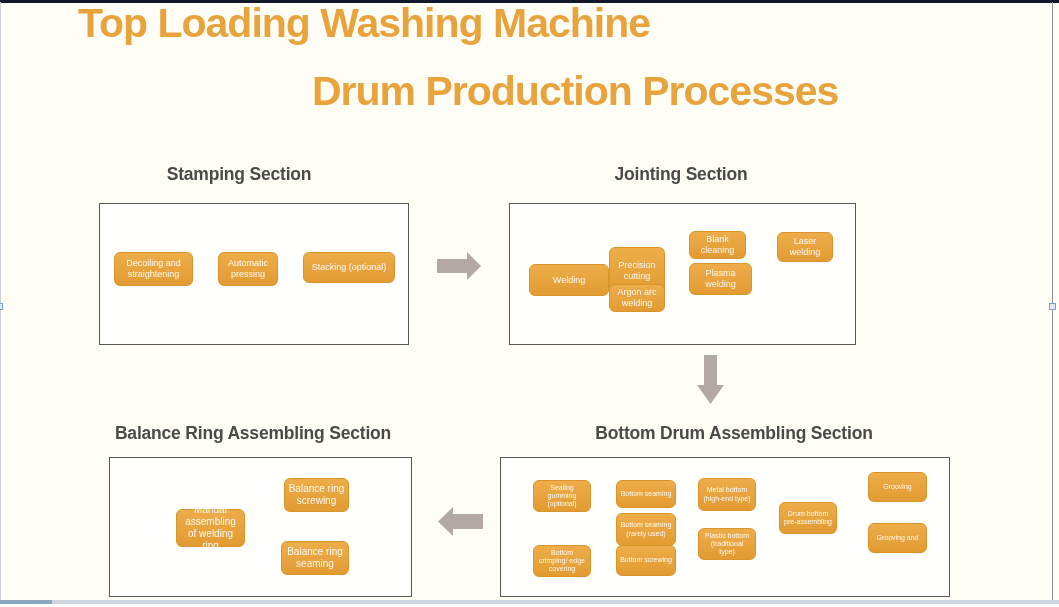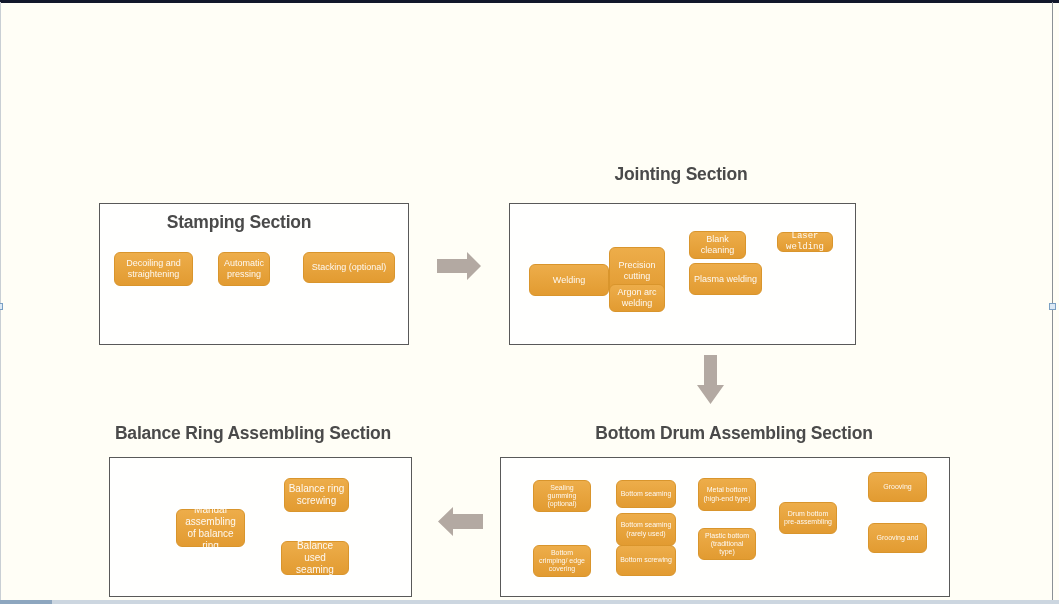"Top Loading Washing Machine" div.main-title { html: none -> <div>Top Loading Washing Machine</div> }
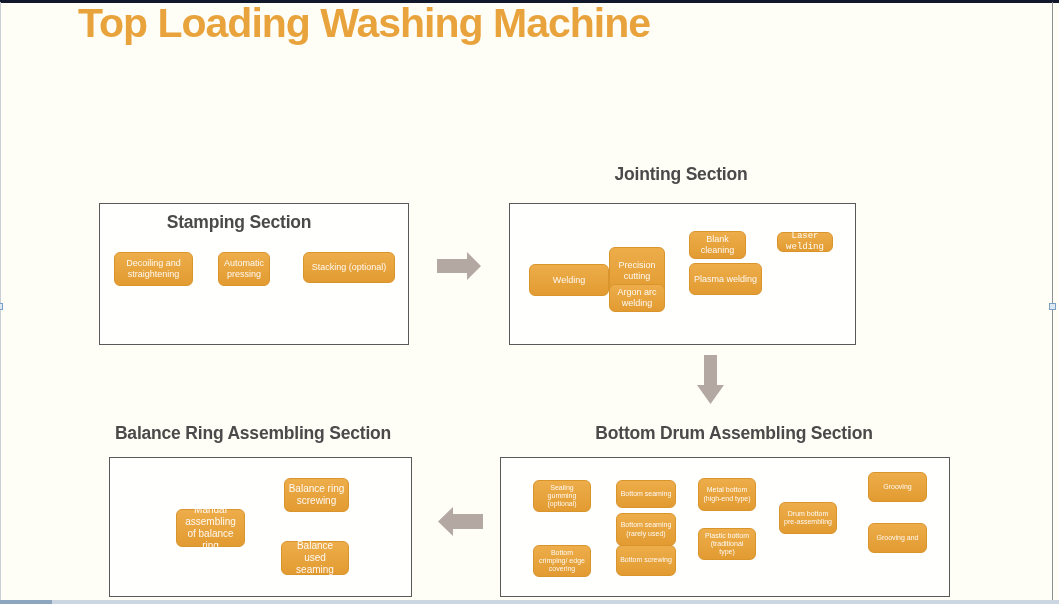"Drum Production Processes" div.main-title { html: none -> <div>Drum Production Processes</div> }
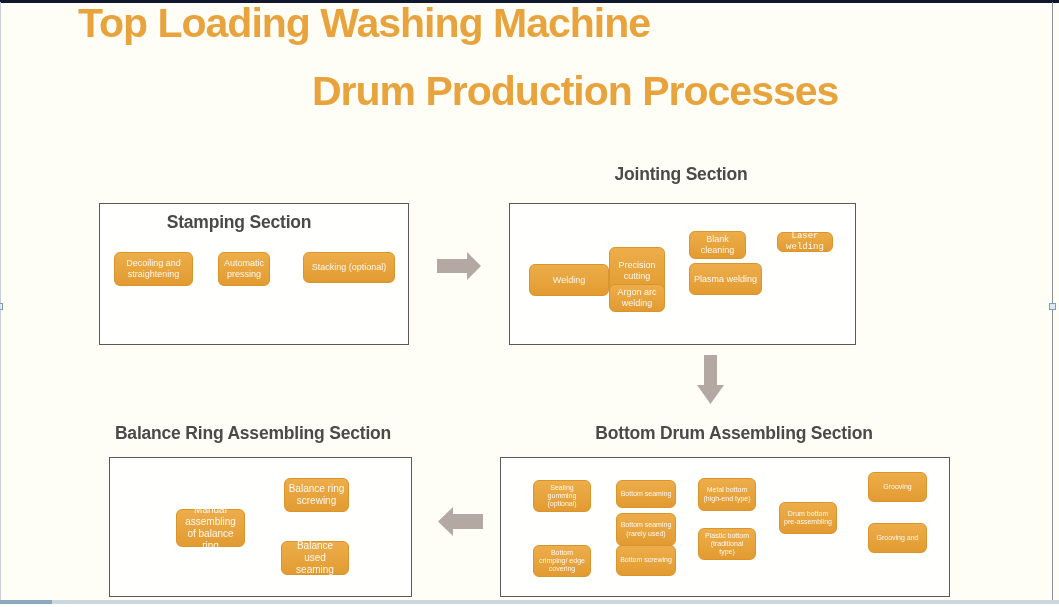"Stamping Section" div.section-title { margin-top: 48px -> none }
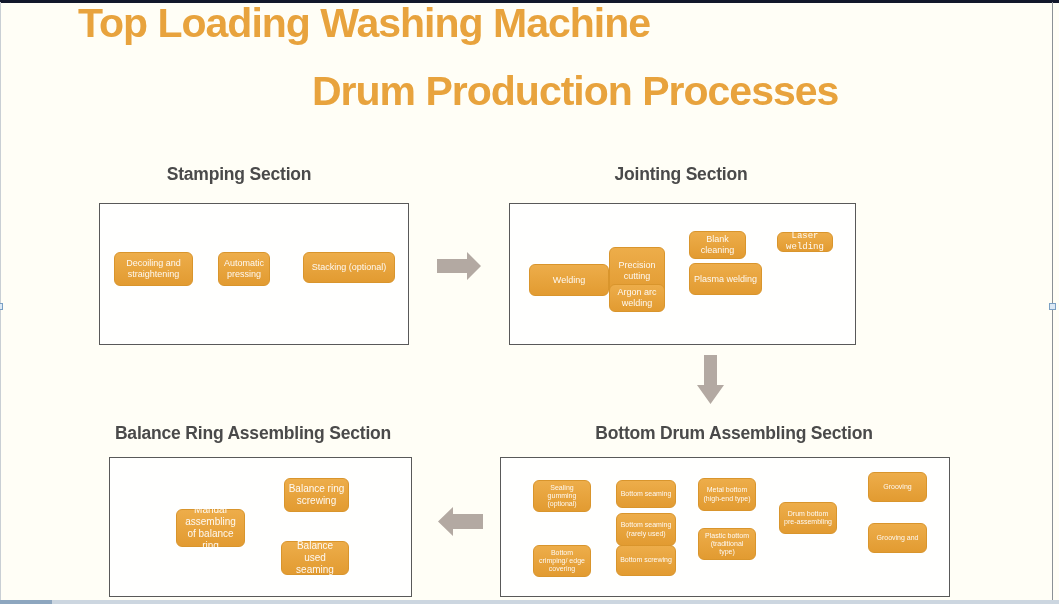"Laser welding" div.node { font-family: Liberation Mono, monospace -> none; height: 20px -> 30px }
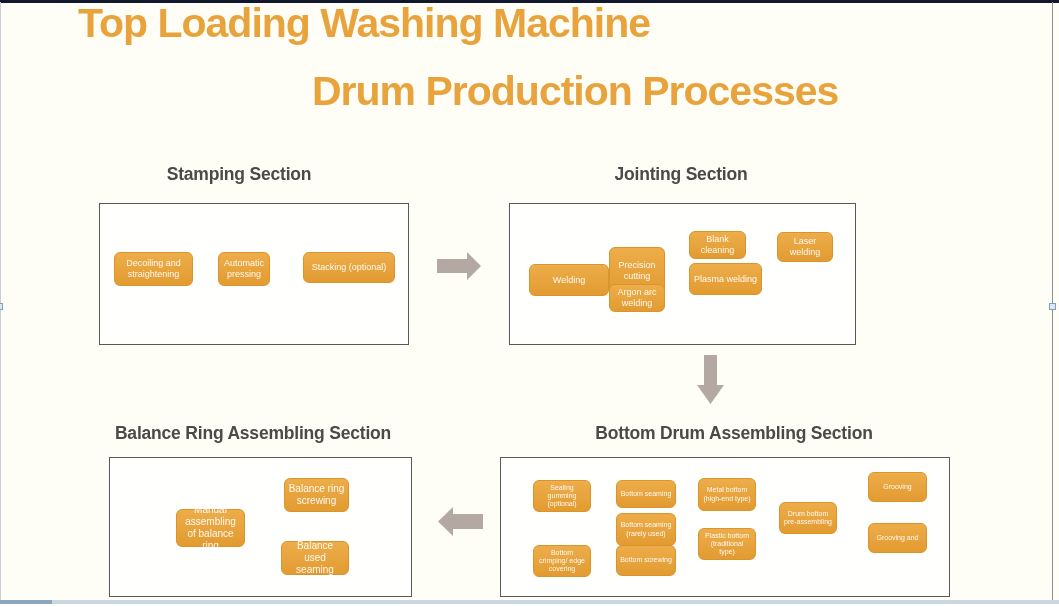"Automatic pressing" div.node { width: 52px -> 60px }
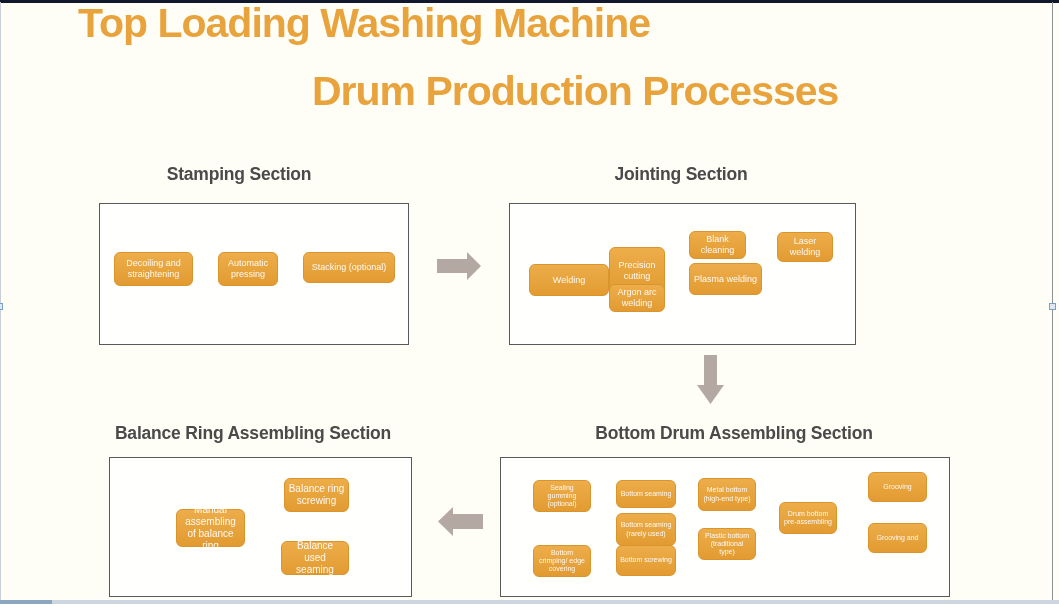"Plasma welding" div.node { width: 73px -> 63px }
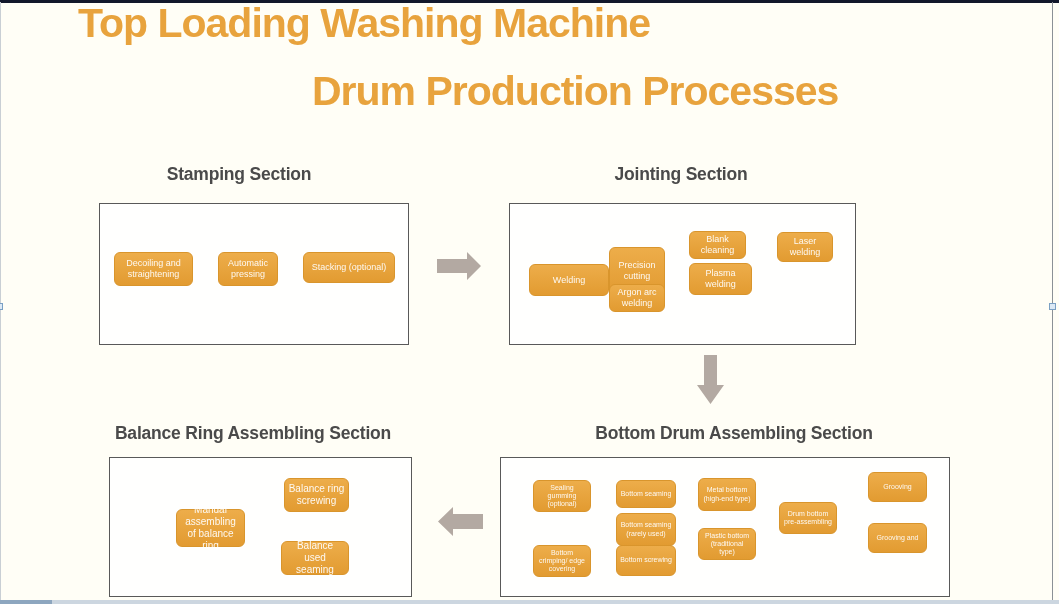"Manual assembling of balance ring" div.node { text: balance -> welding }
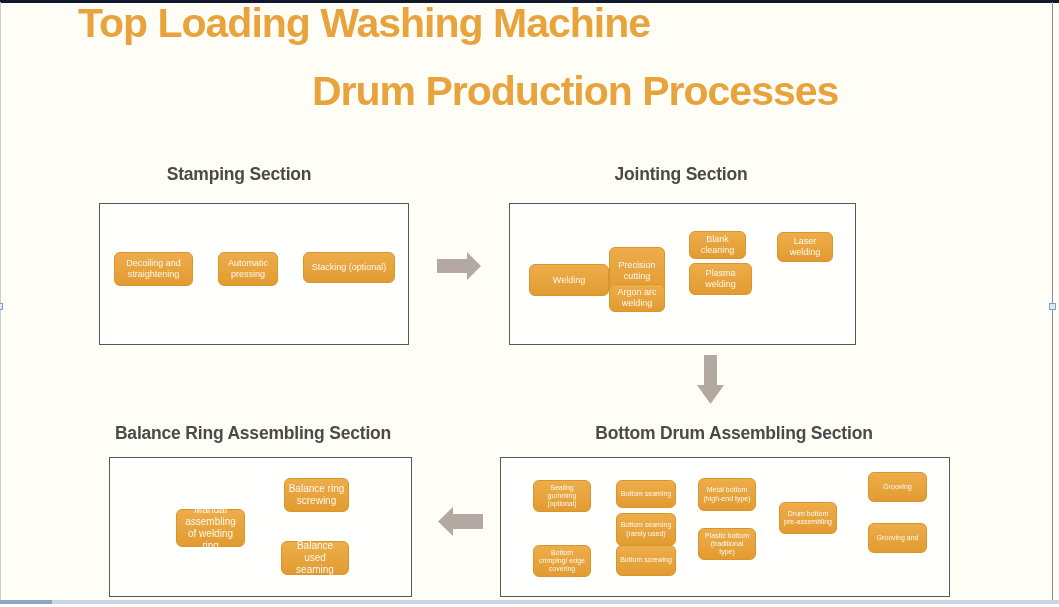"Balance used seaming" div.node { text: used -> ring }
